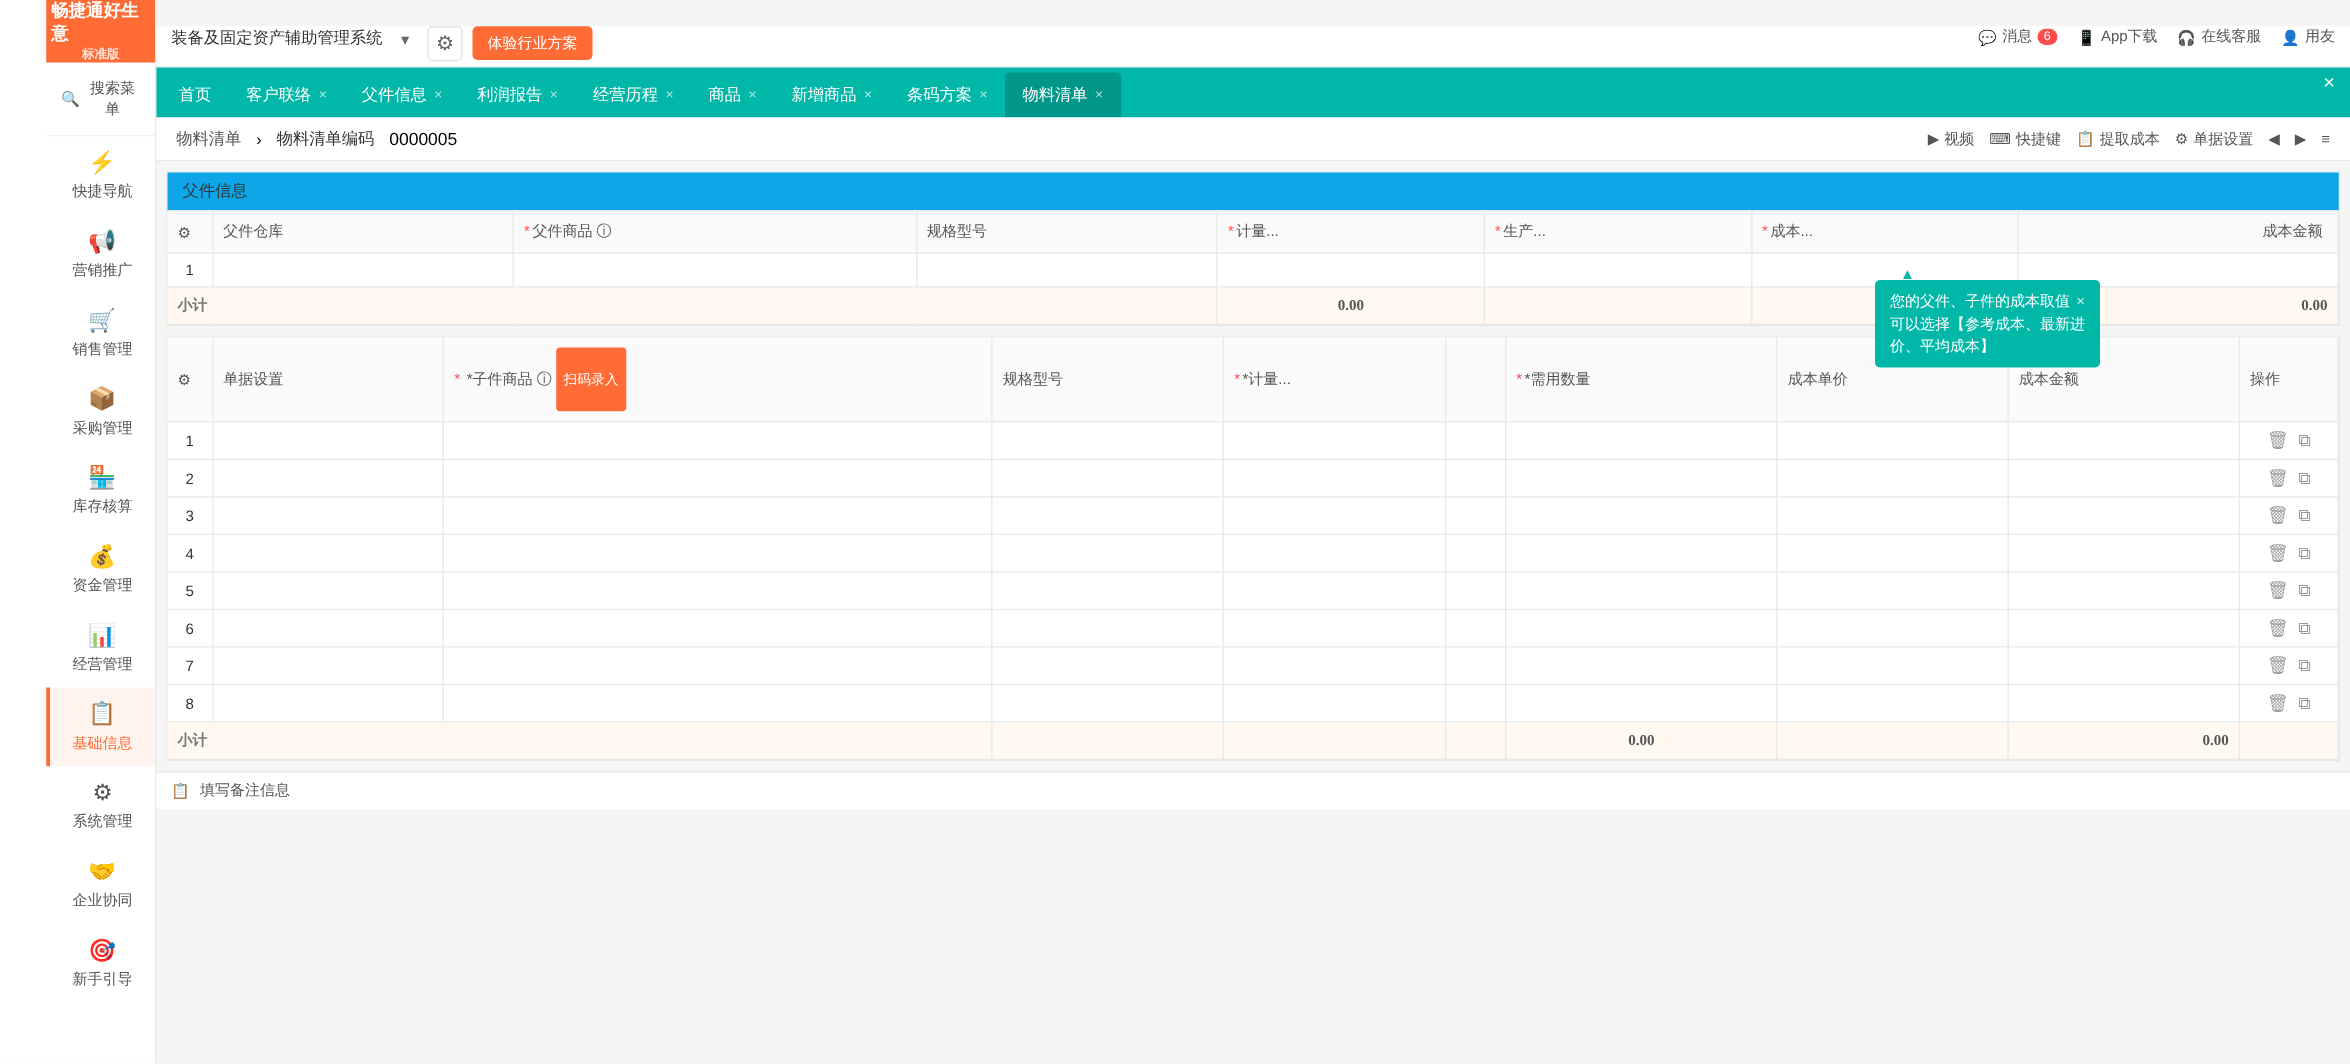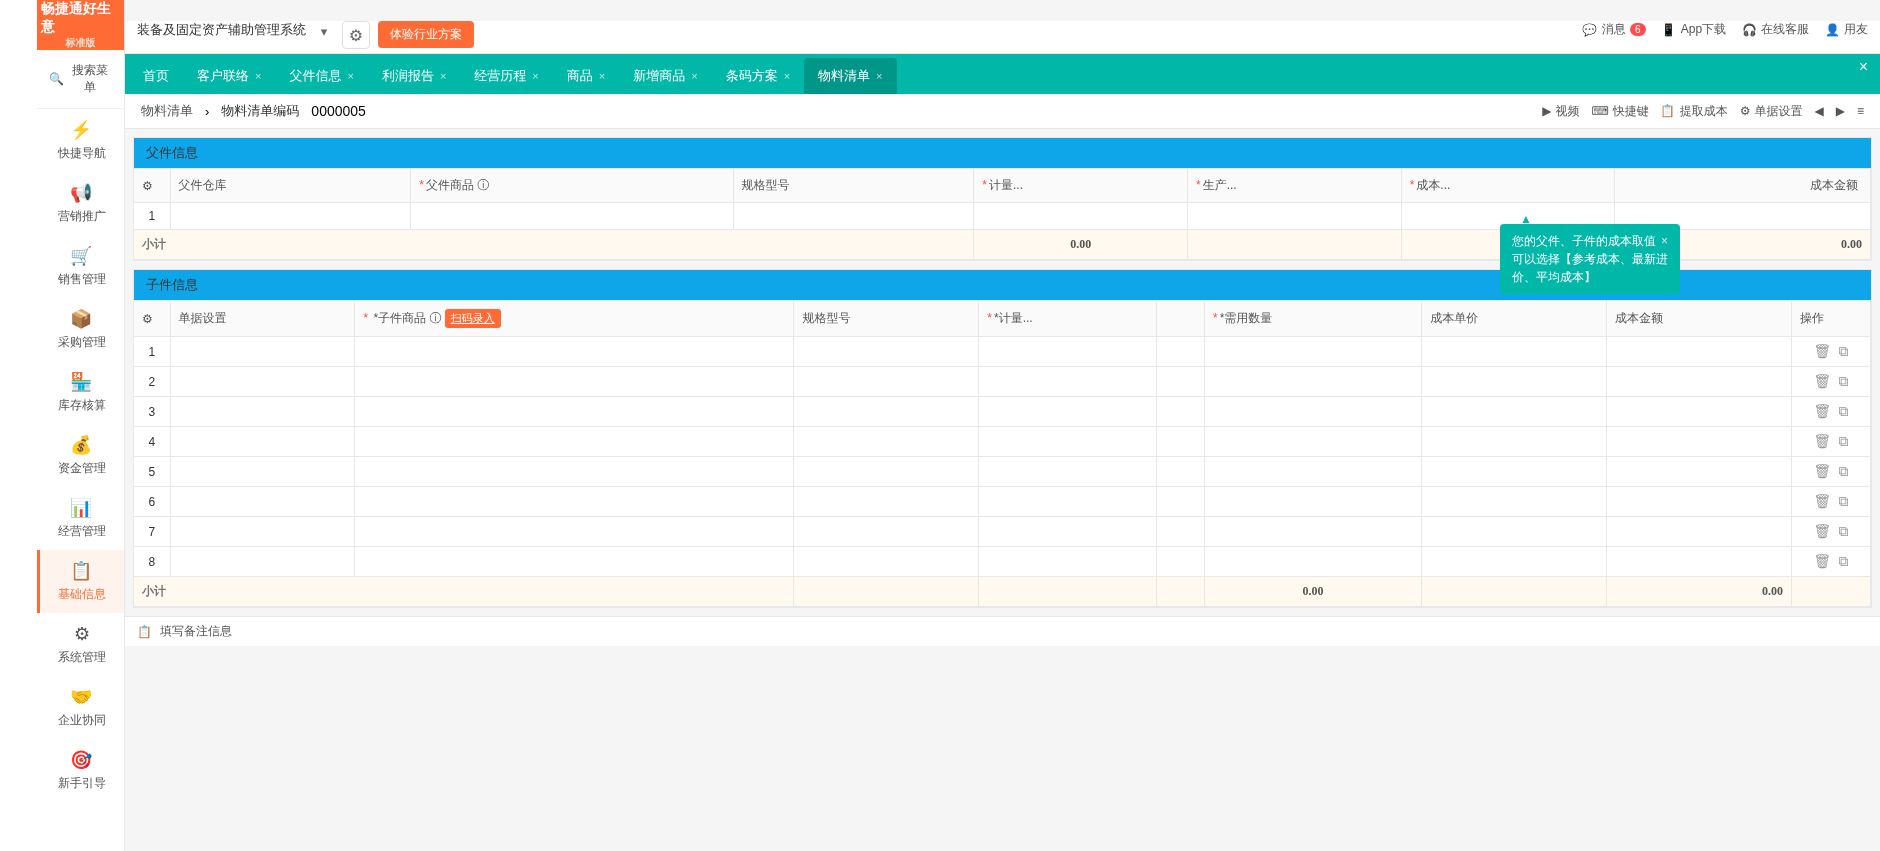"子件信息" div.section-title { html: <div>子件信息</div> -> none }
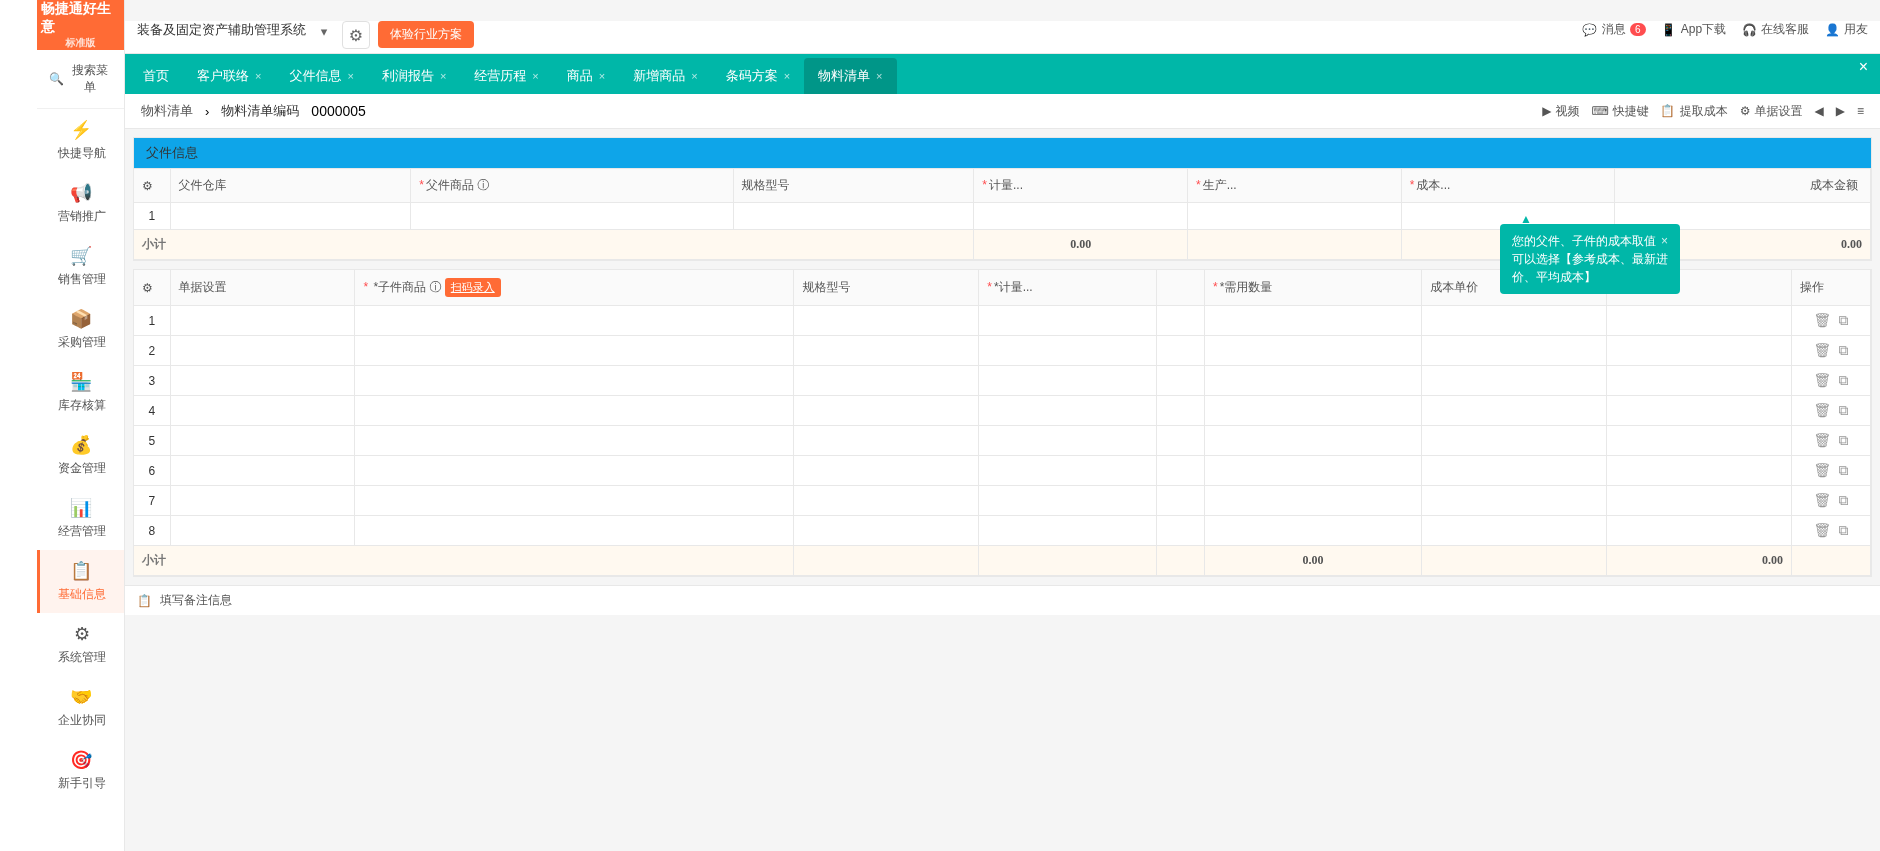"扫码录入" .scan-btn { padding: 2px 6px -> 18px 6px; text-decoration: underline -> none }
